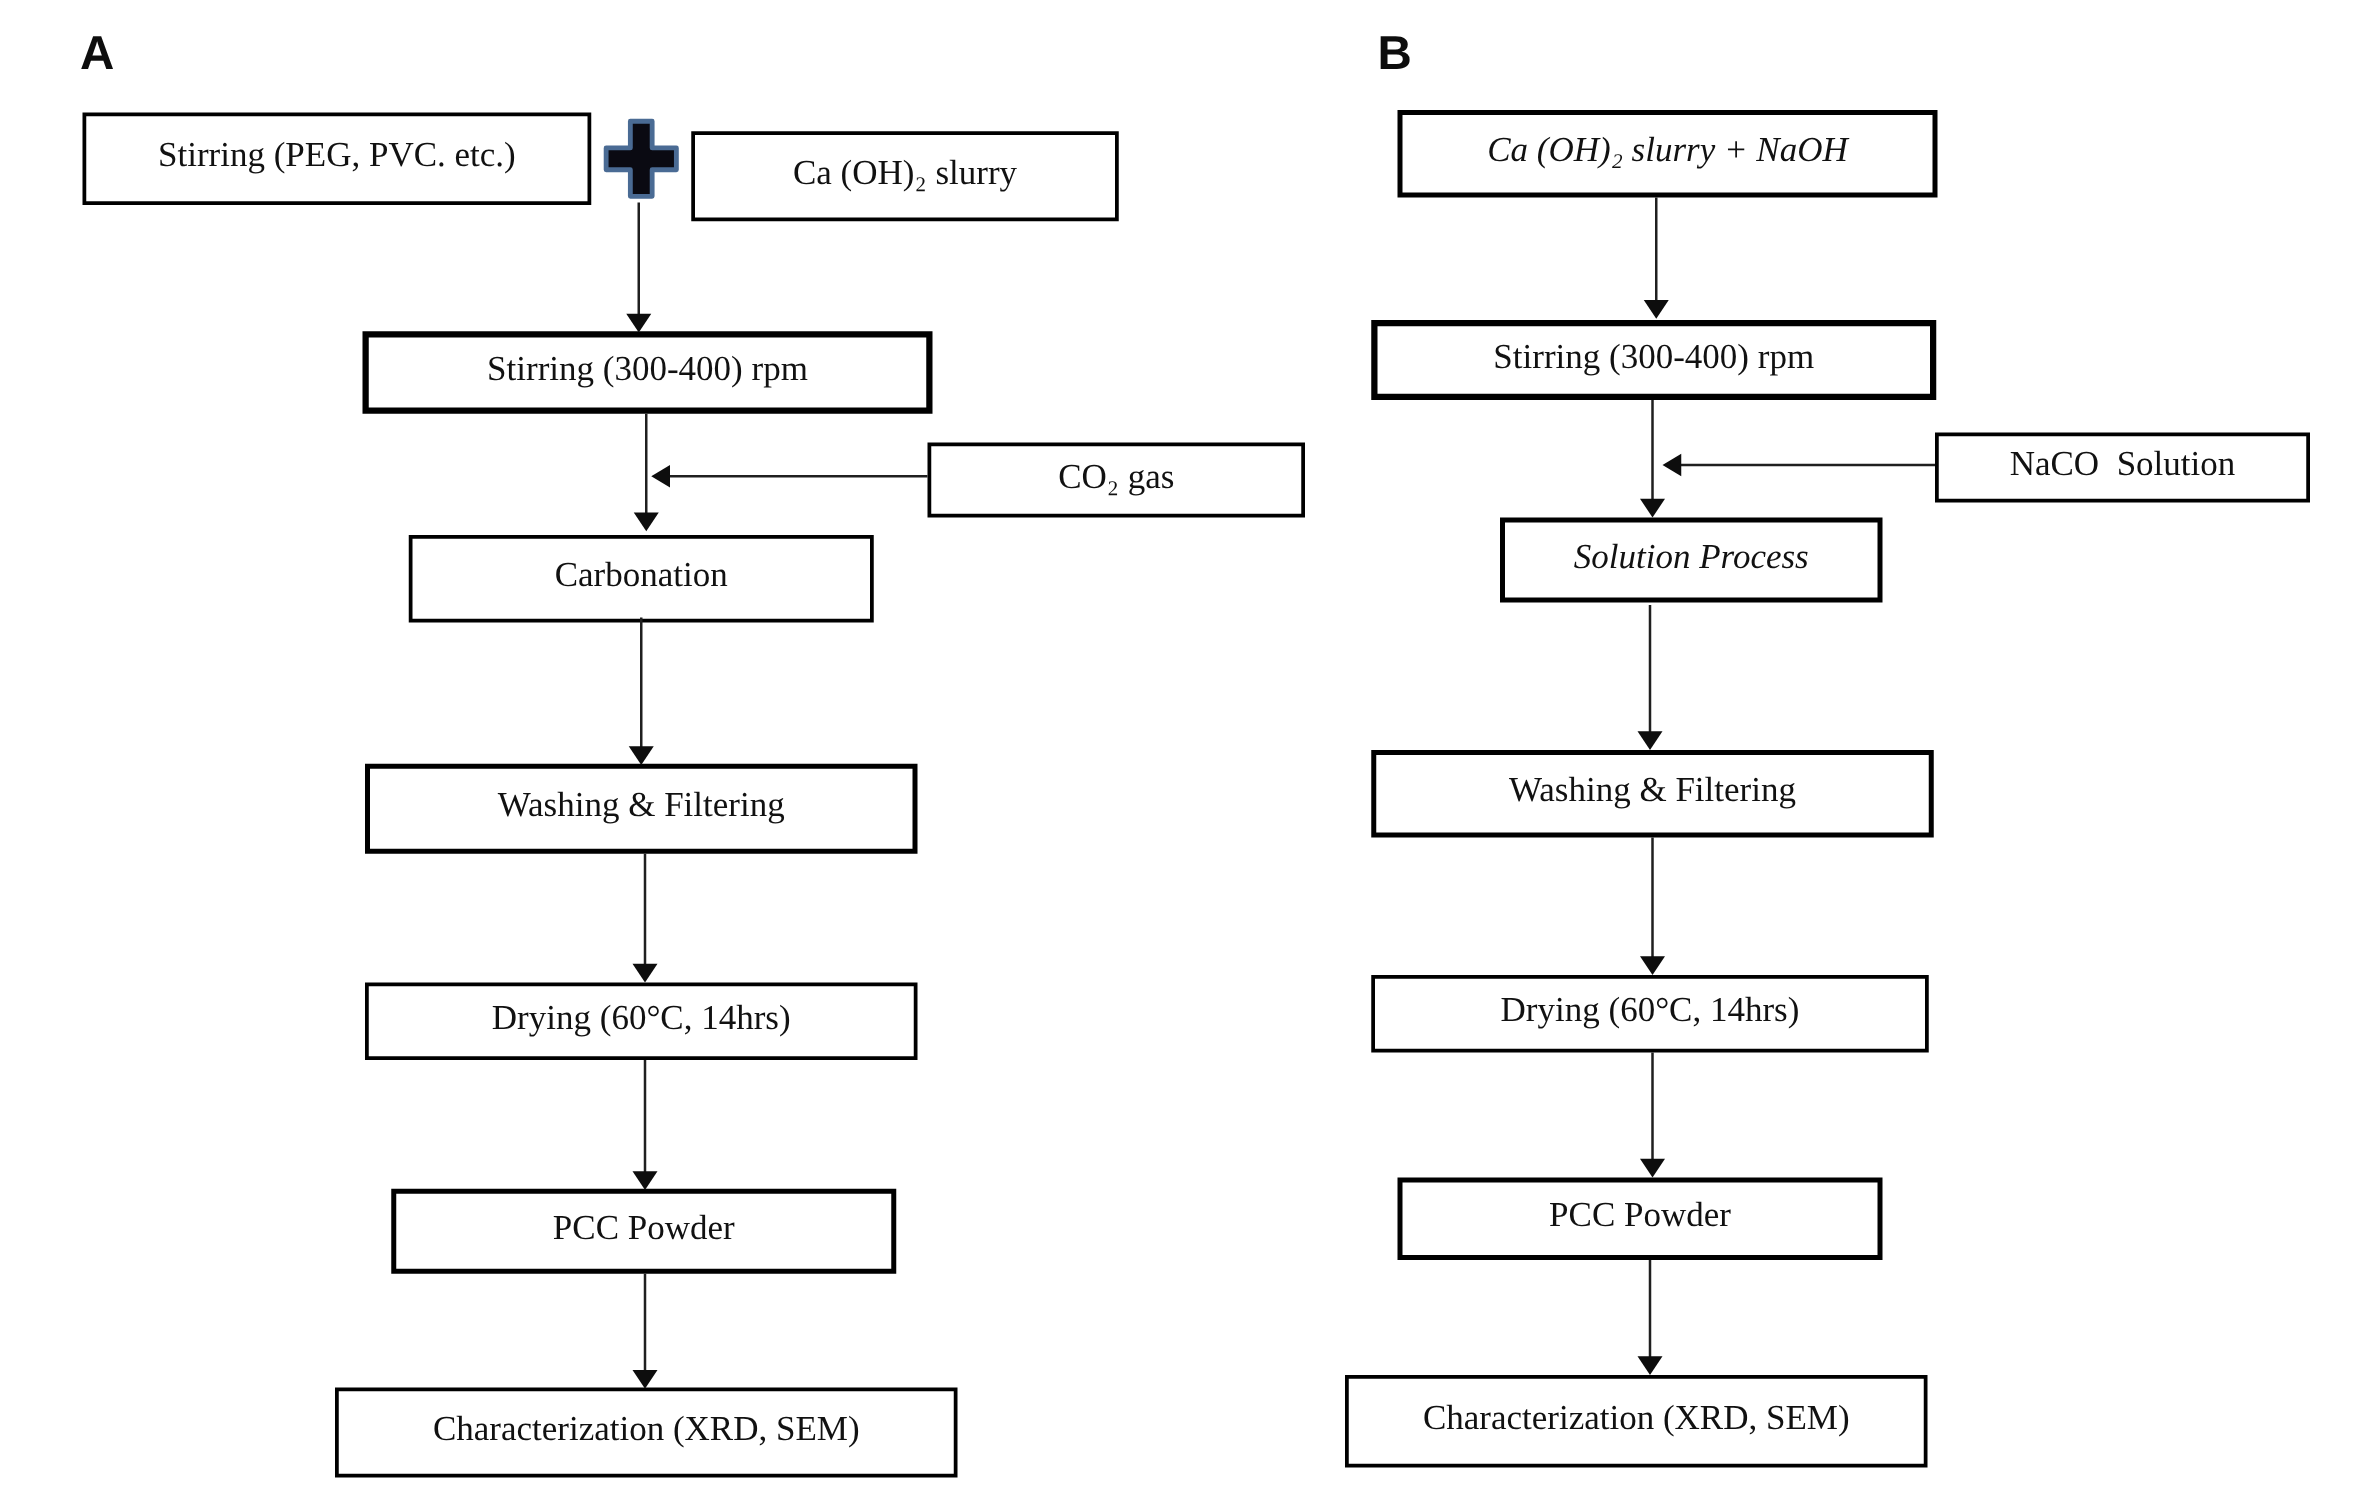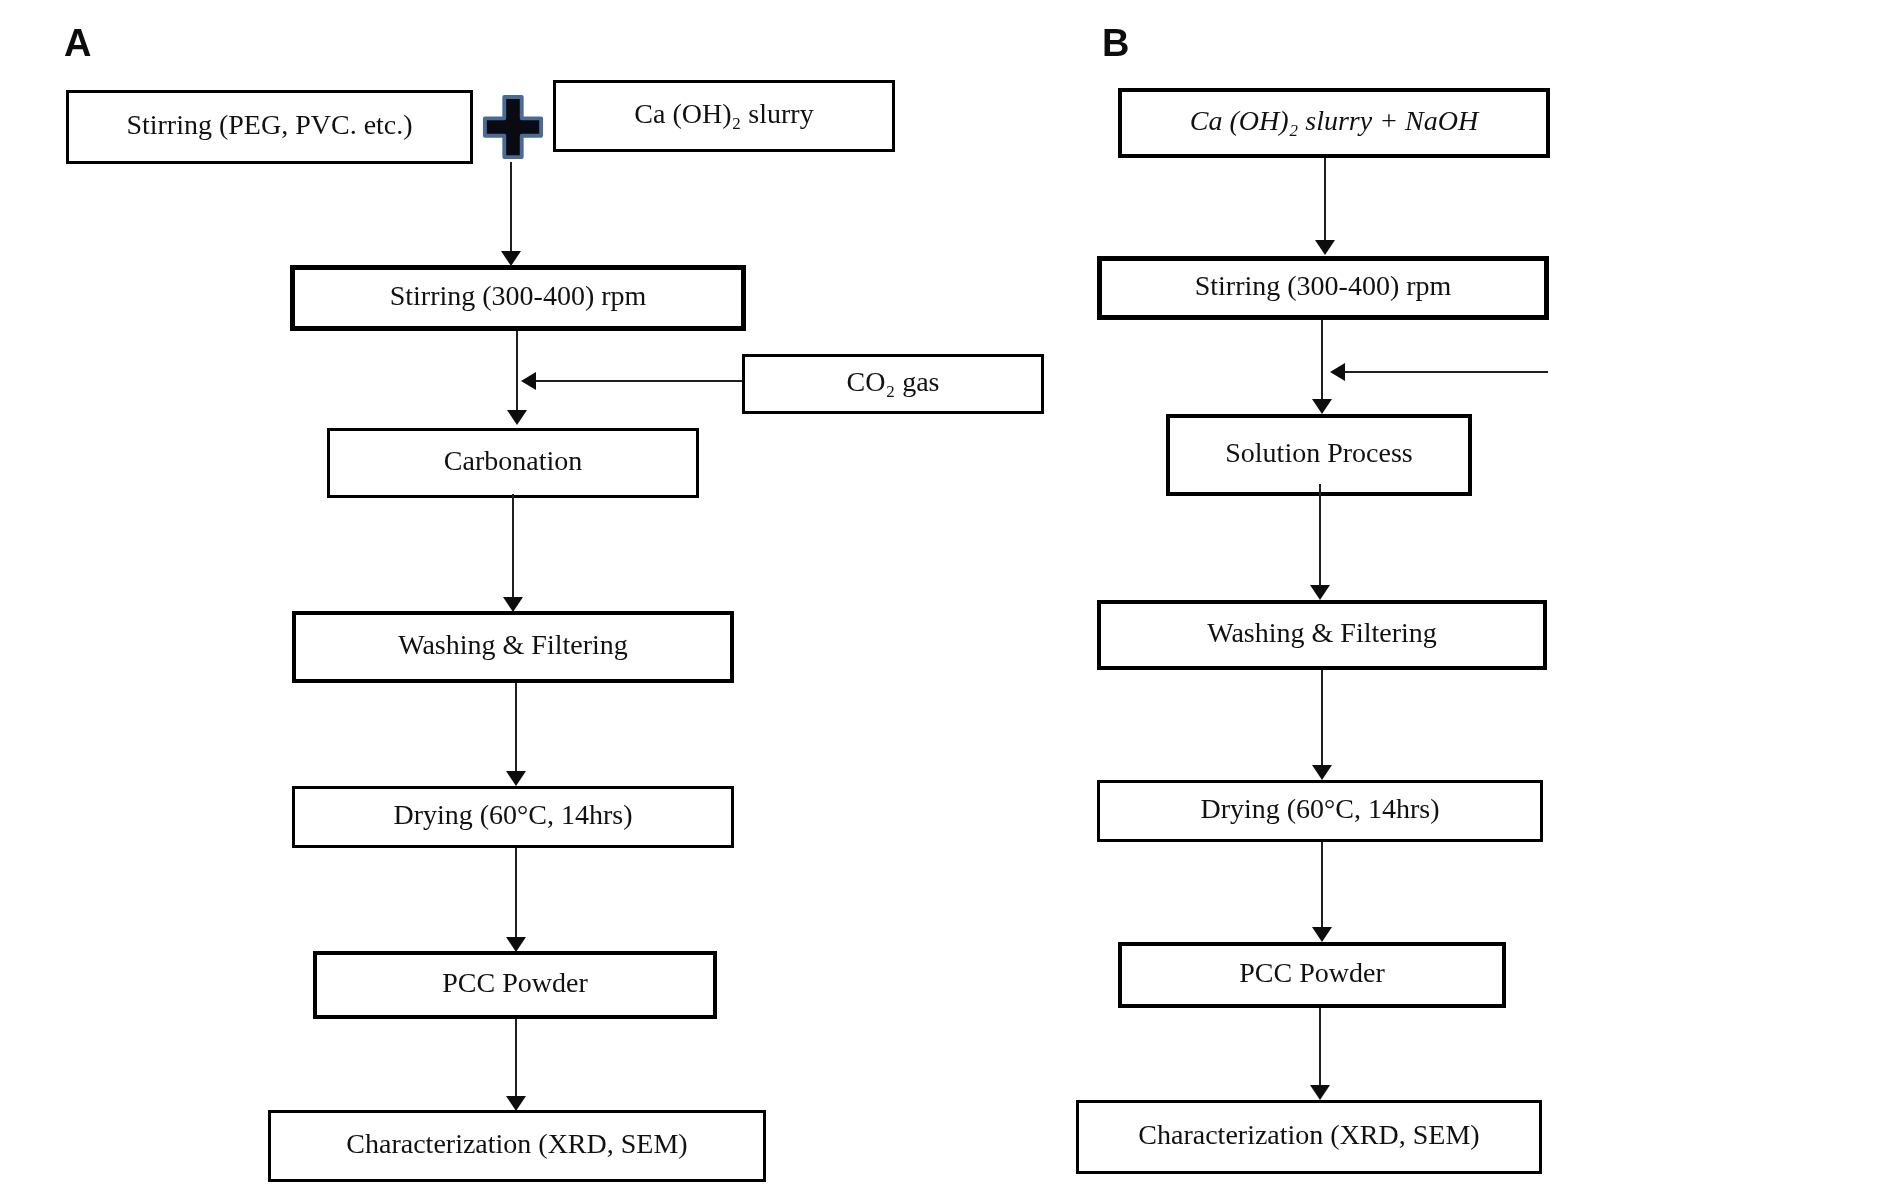"Ca (OH)₂ slurry" #box-slurry-a { top: 80px -> 105px }
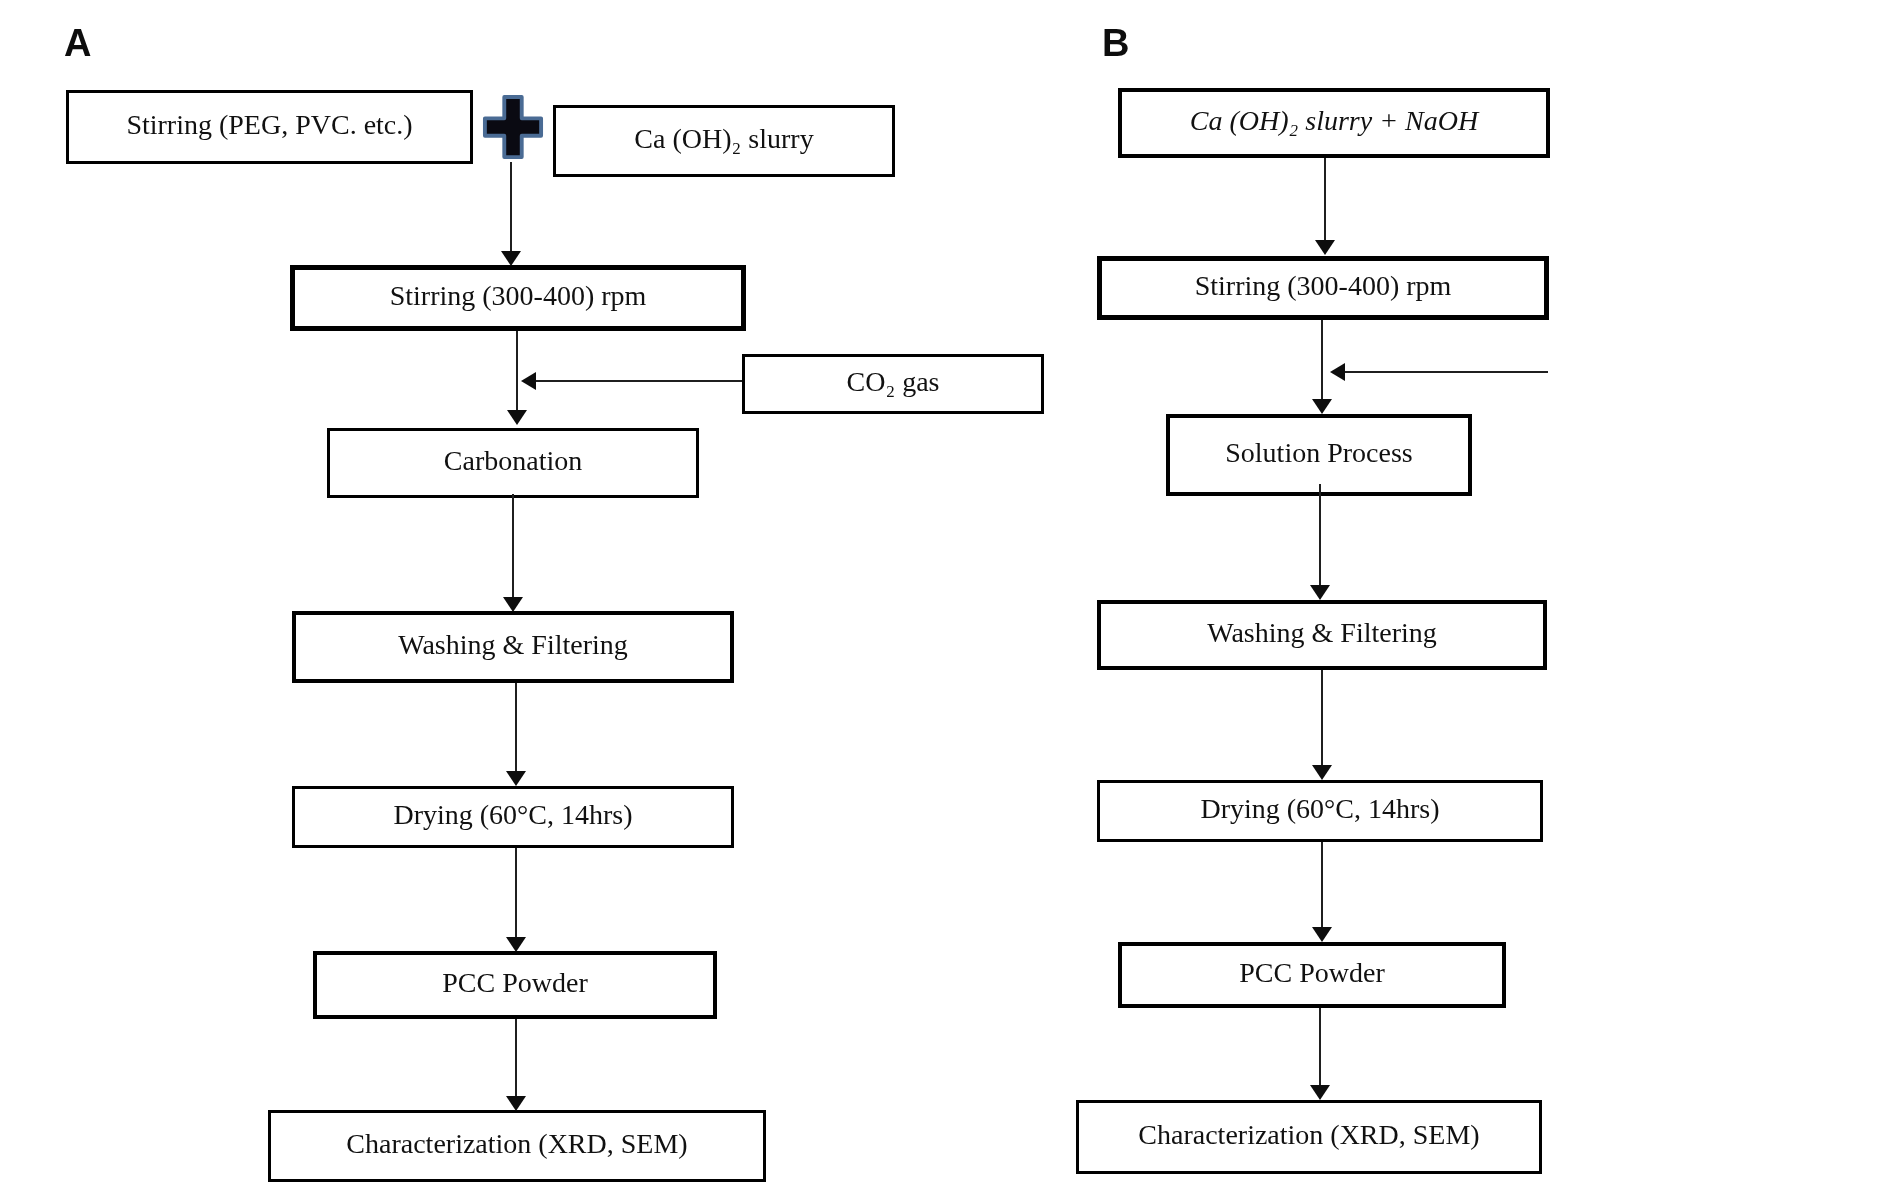"NaCO Solution" div.fbox { html: none -> <div>NaCO Solution</div> }
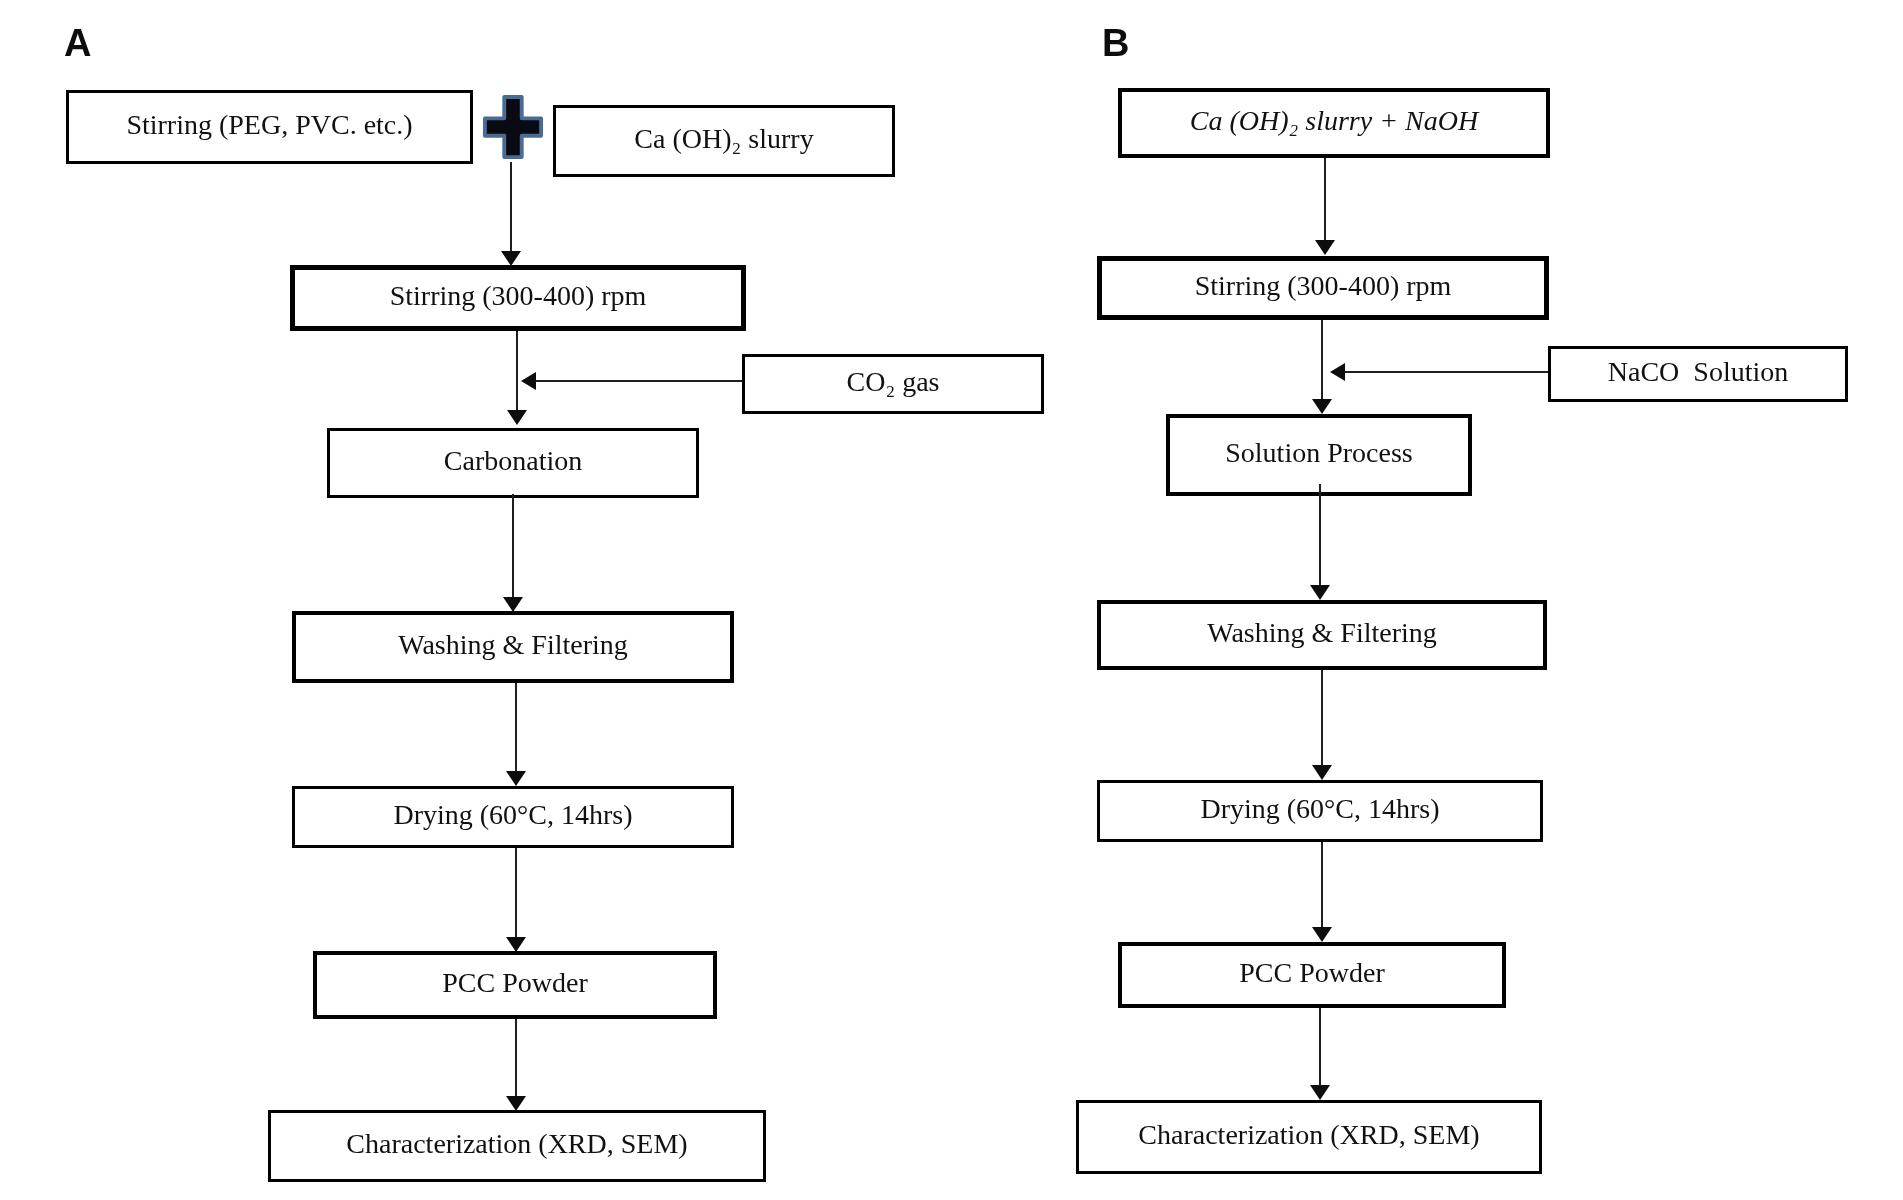"Solution Process" #box-solution { font-style: none -> italic; height: 82px -> 68px; left: 1166px -> 1200px }
